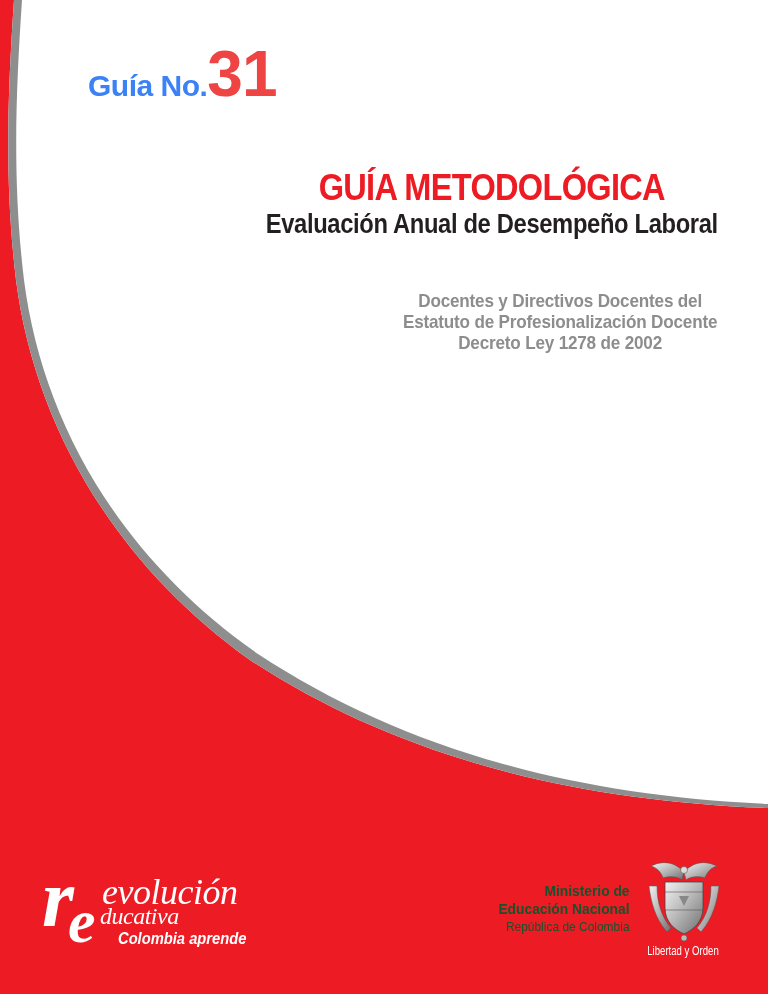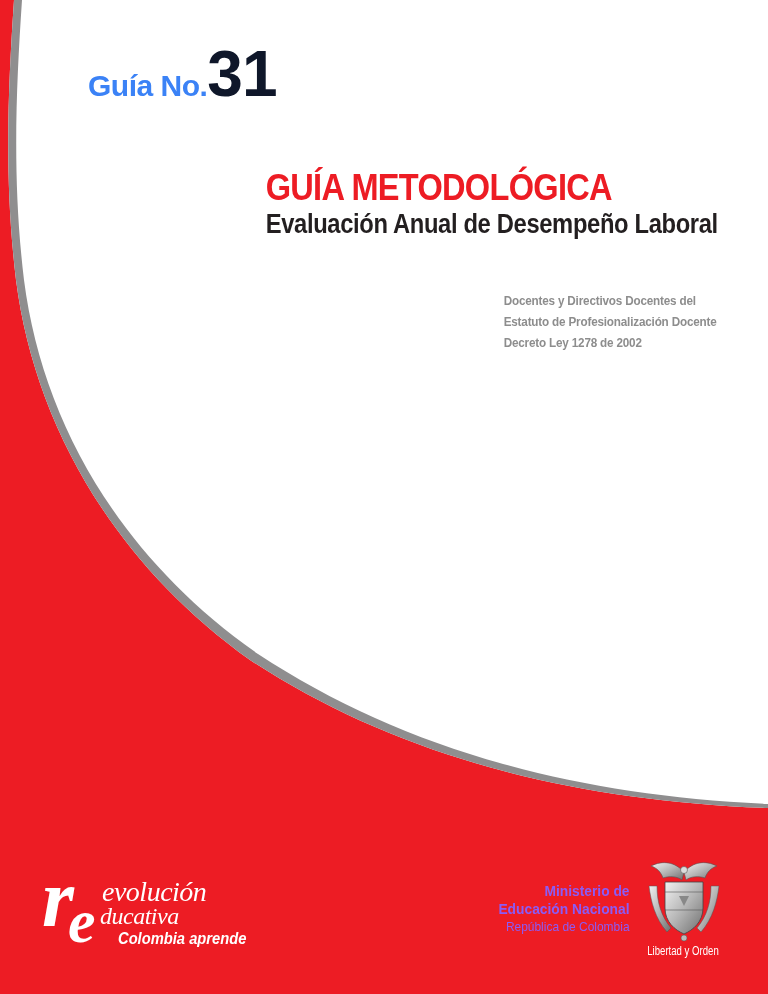"31" .guia-no .num { color: #0f172a -> #ef4444 }
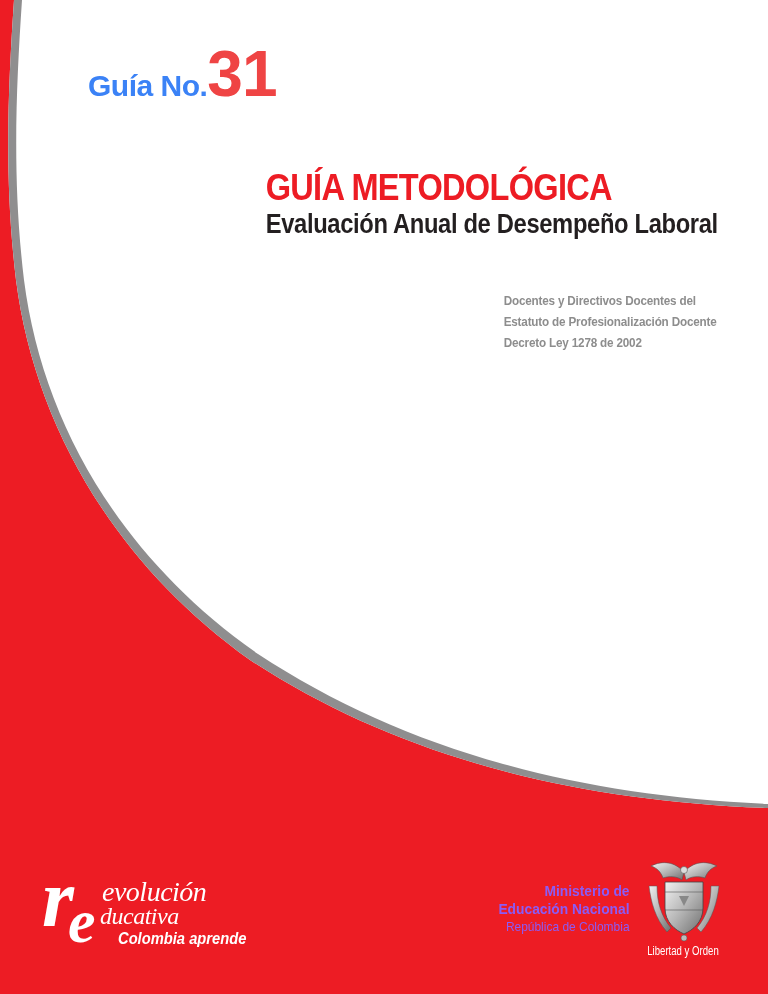"GUÍA METODOLÓGICA" .title-block { text-align: left -> center }
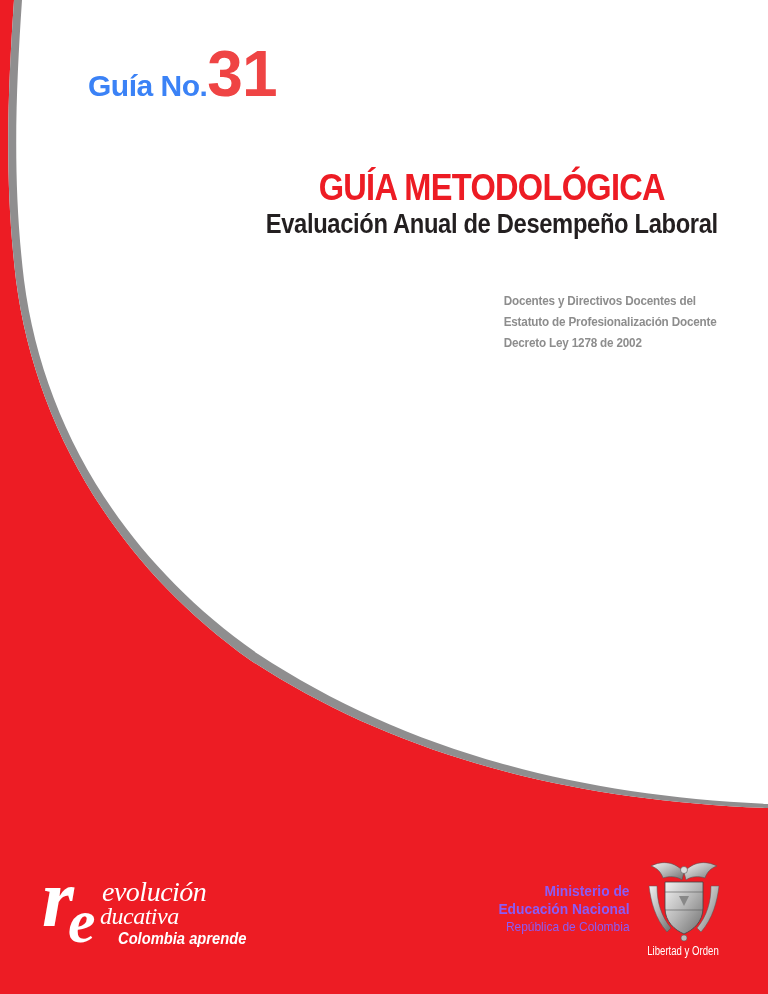"Docentes y Directivos Docentes del" .desc-block { font-size: 13px -> 19px; text-align: left -> center }
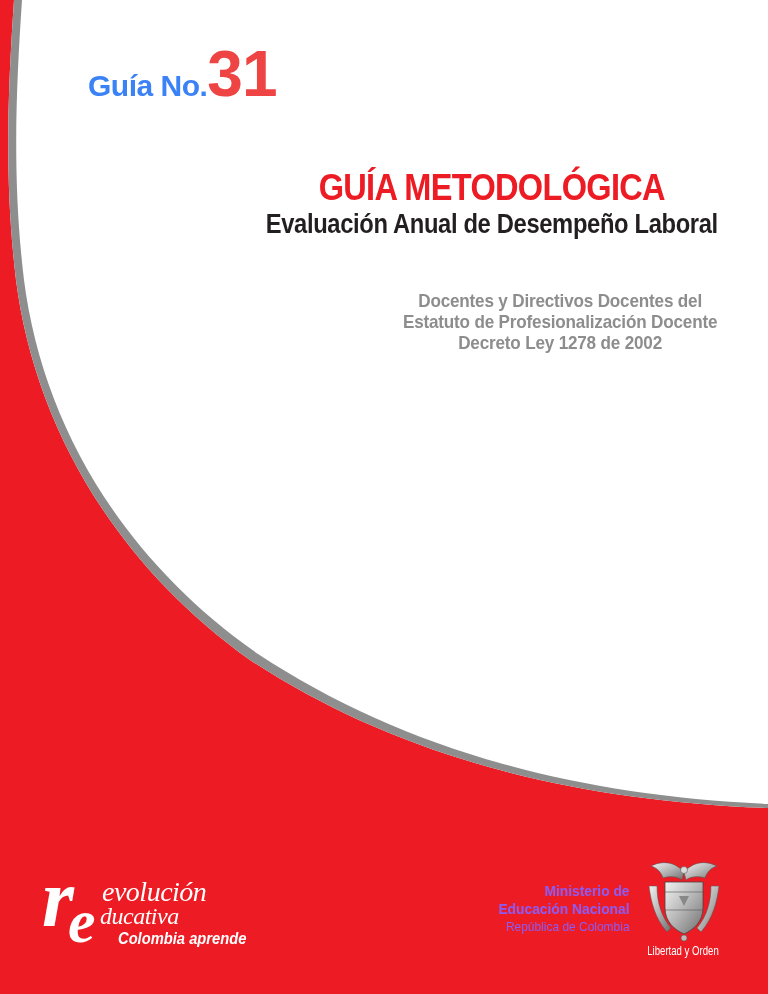"evolución" .logo-rev .w1 { font-size: 28px -> 36px }
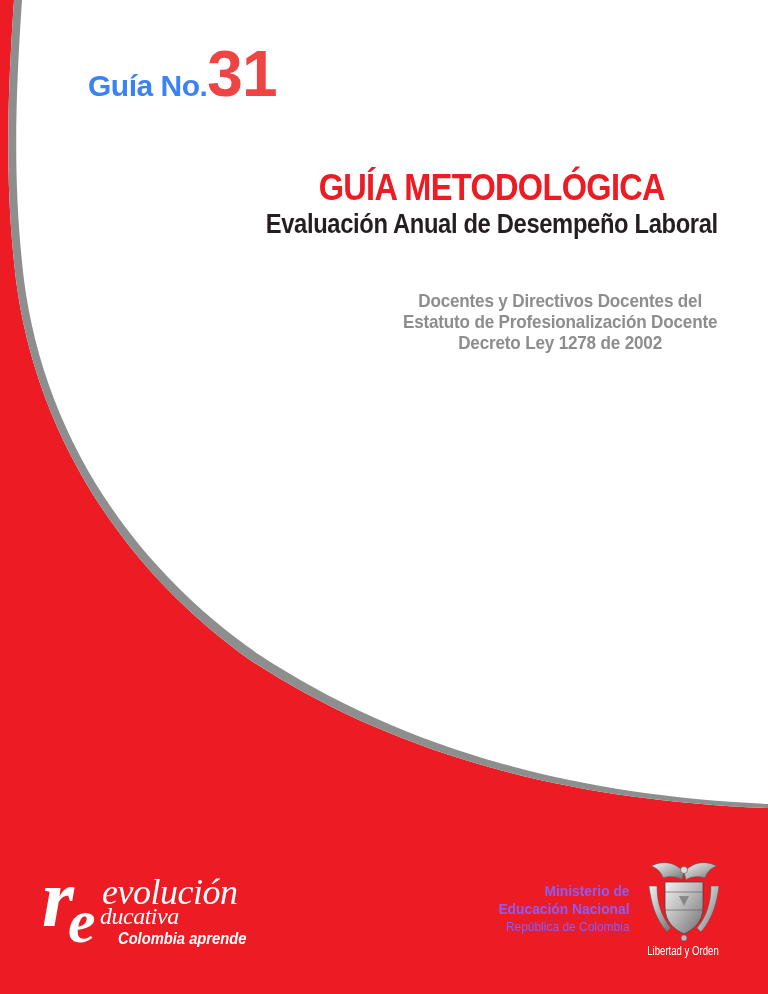"Ministerio de" .ministry { color: #8b5cf6 -> #14532d }
